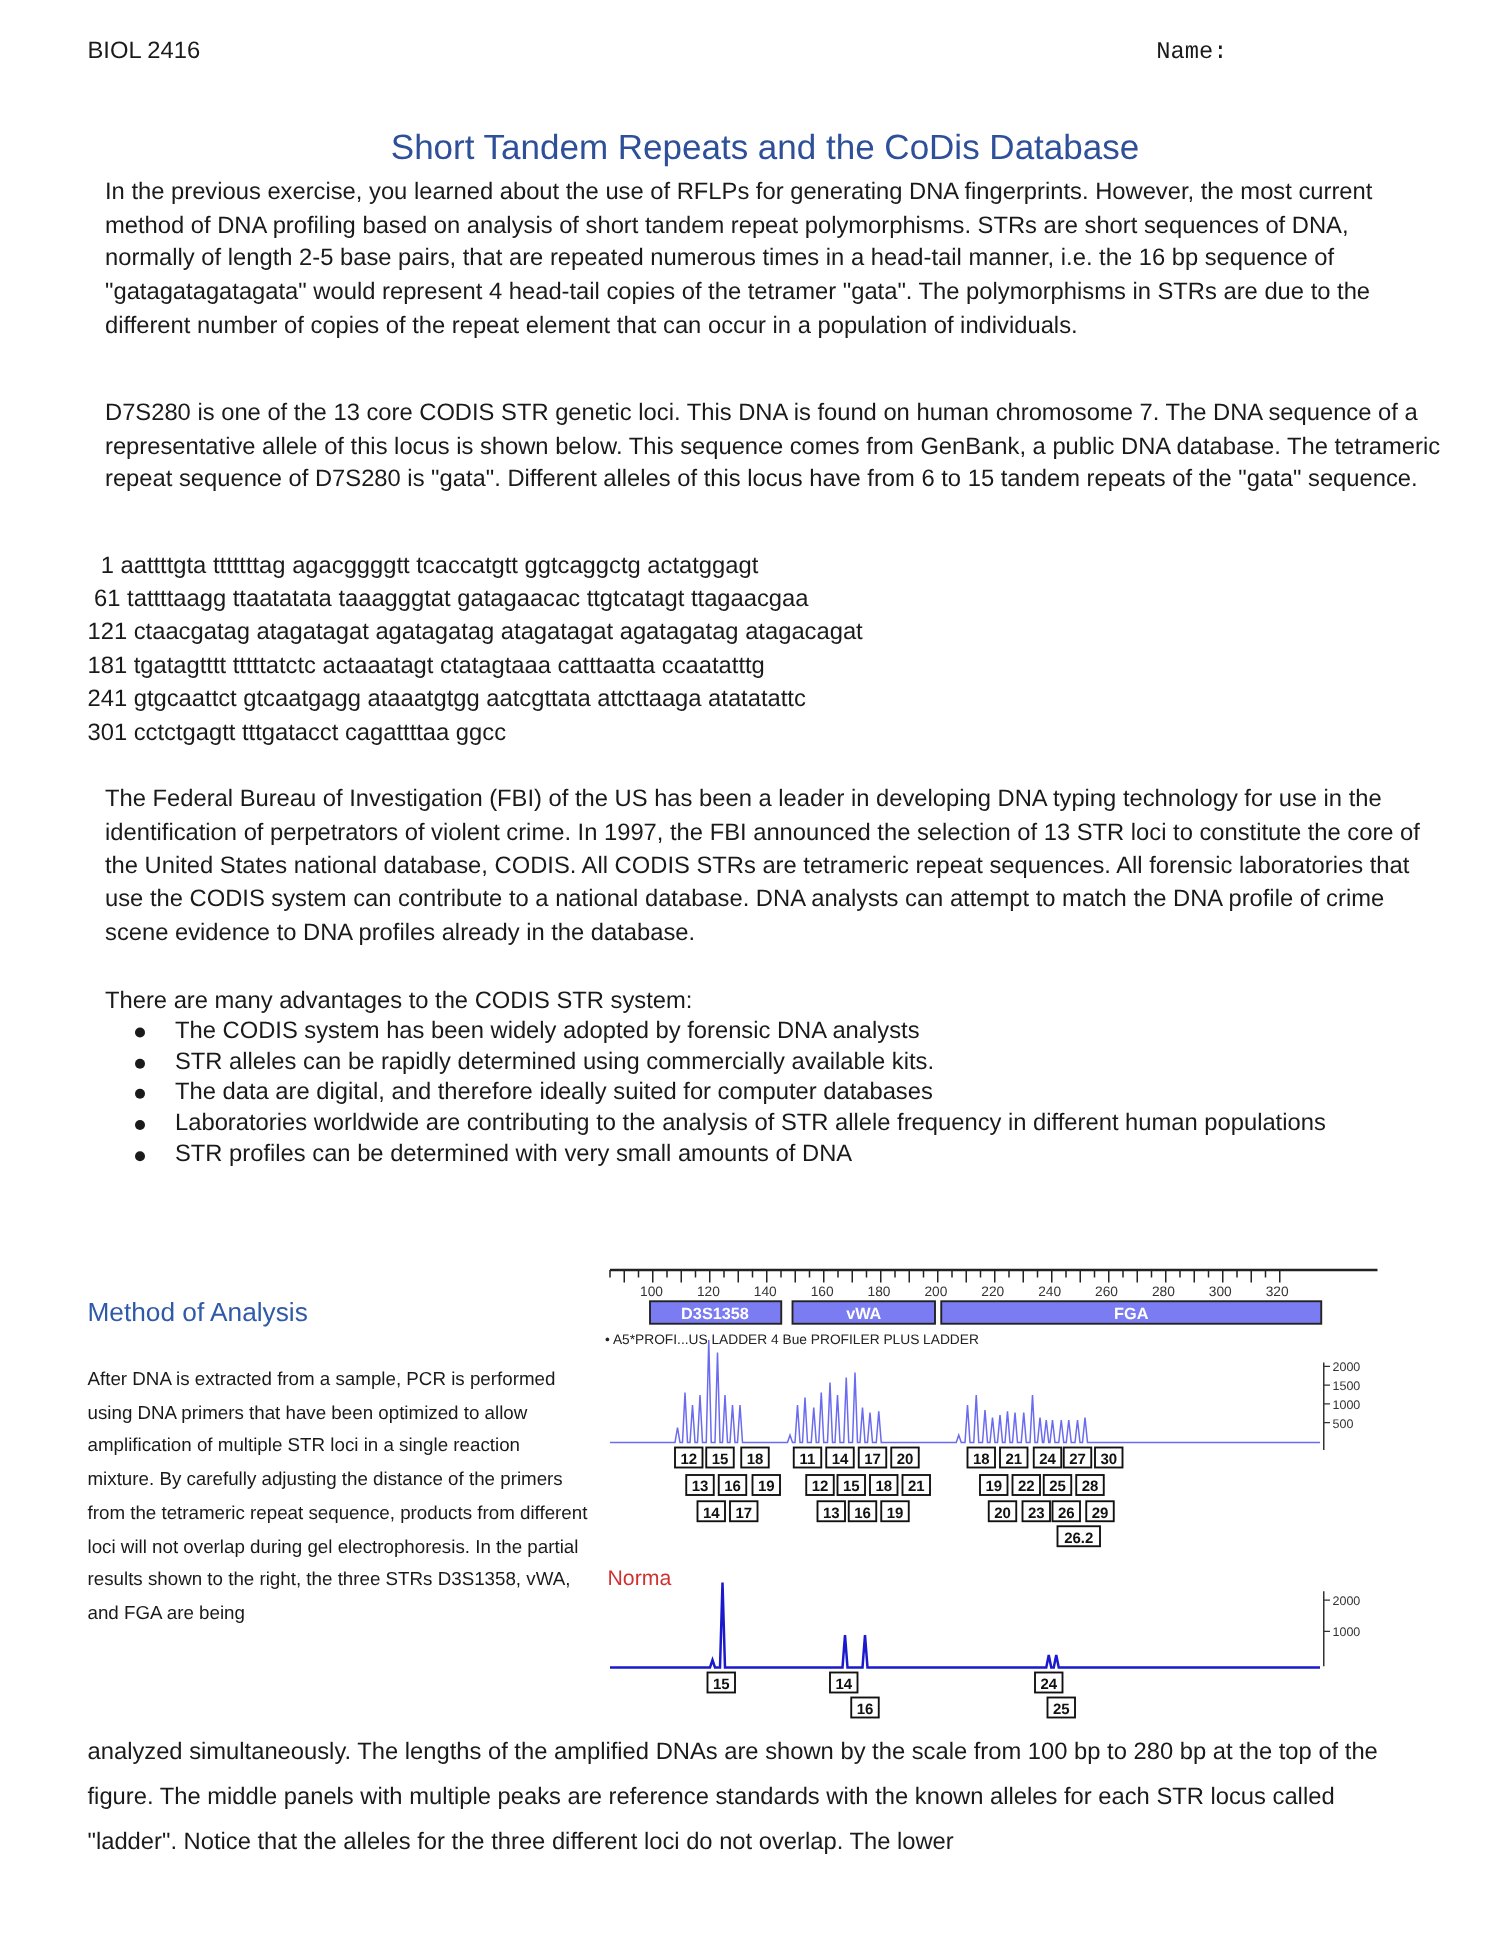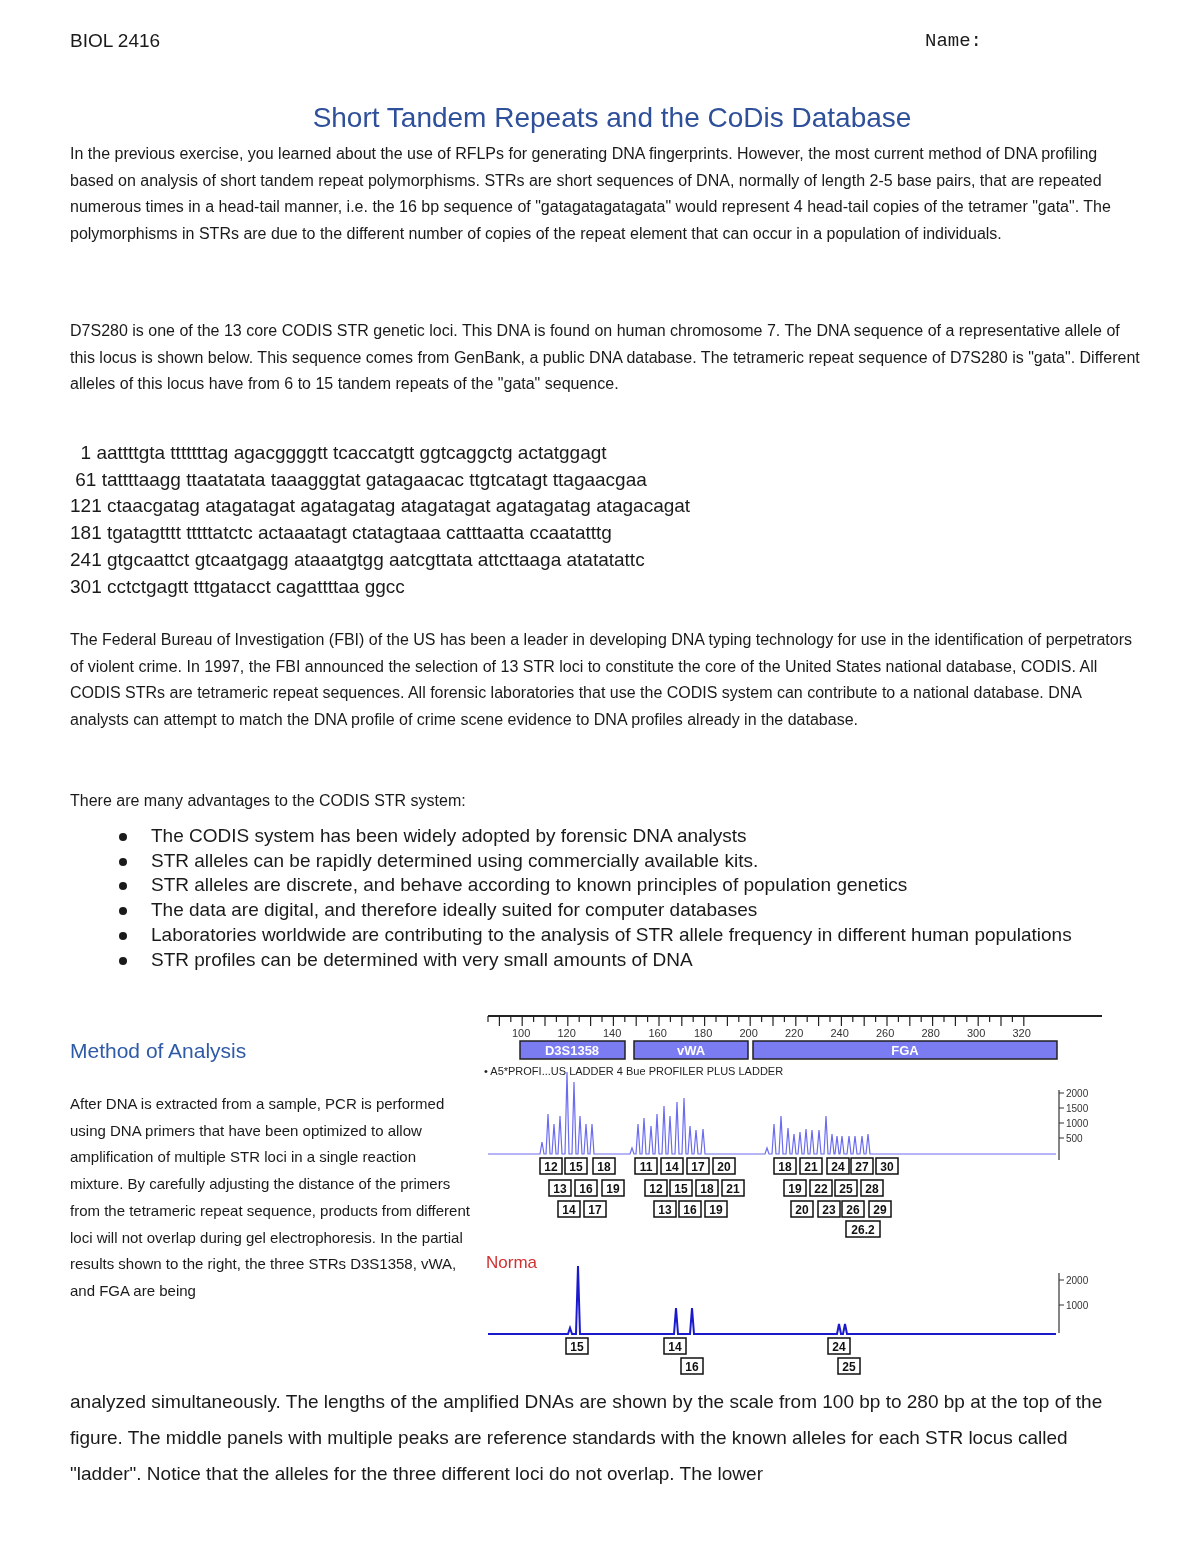"In the previous exercise, you" .body-text { font-size: 16px -> 19px; left: 70px -> 84px }
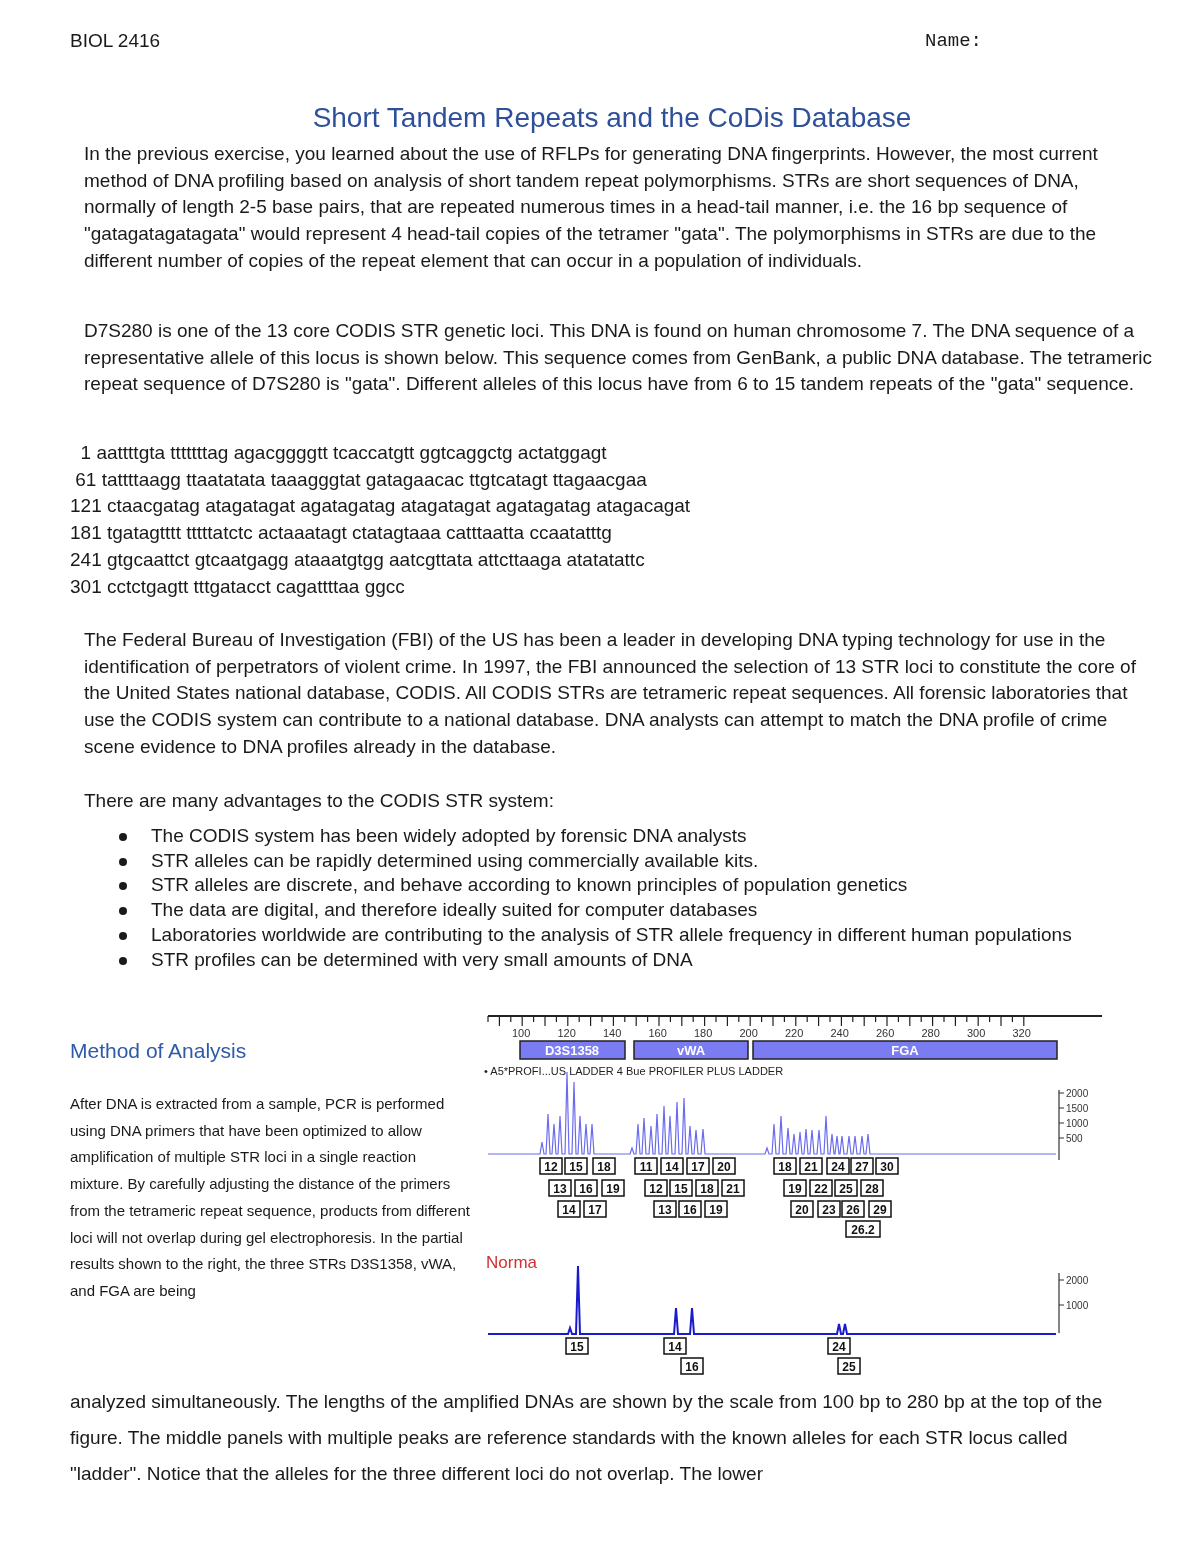"The CODIS system has been" ul.adv { margin: 11px -> 0 }
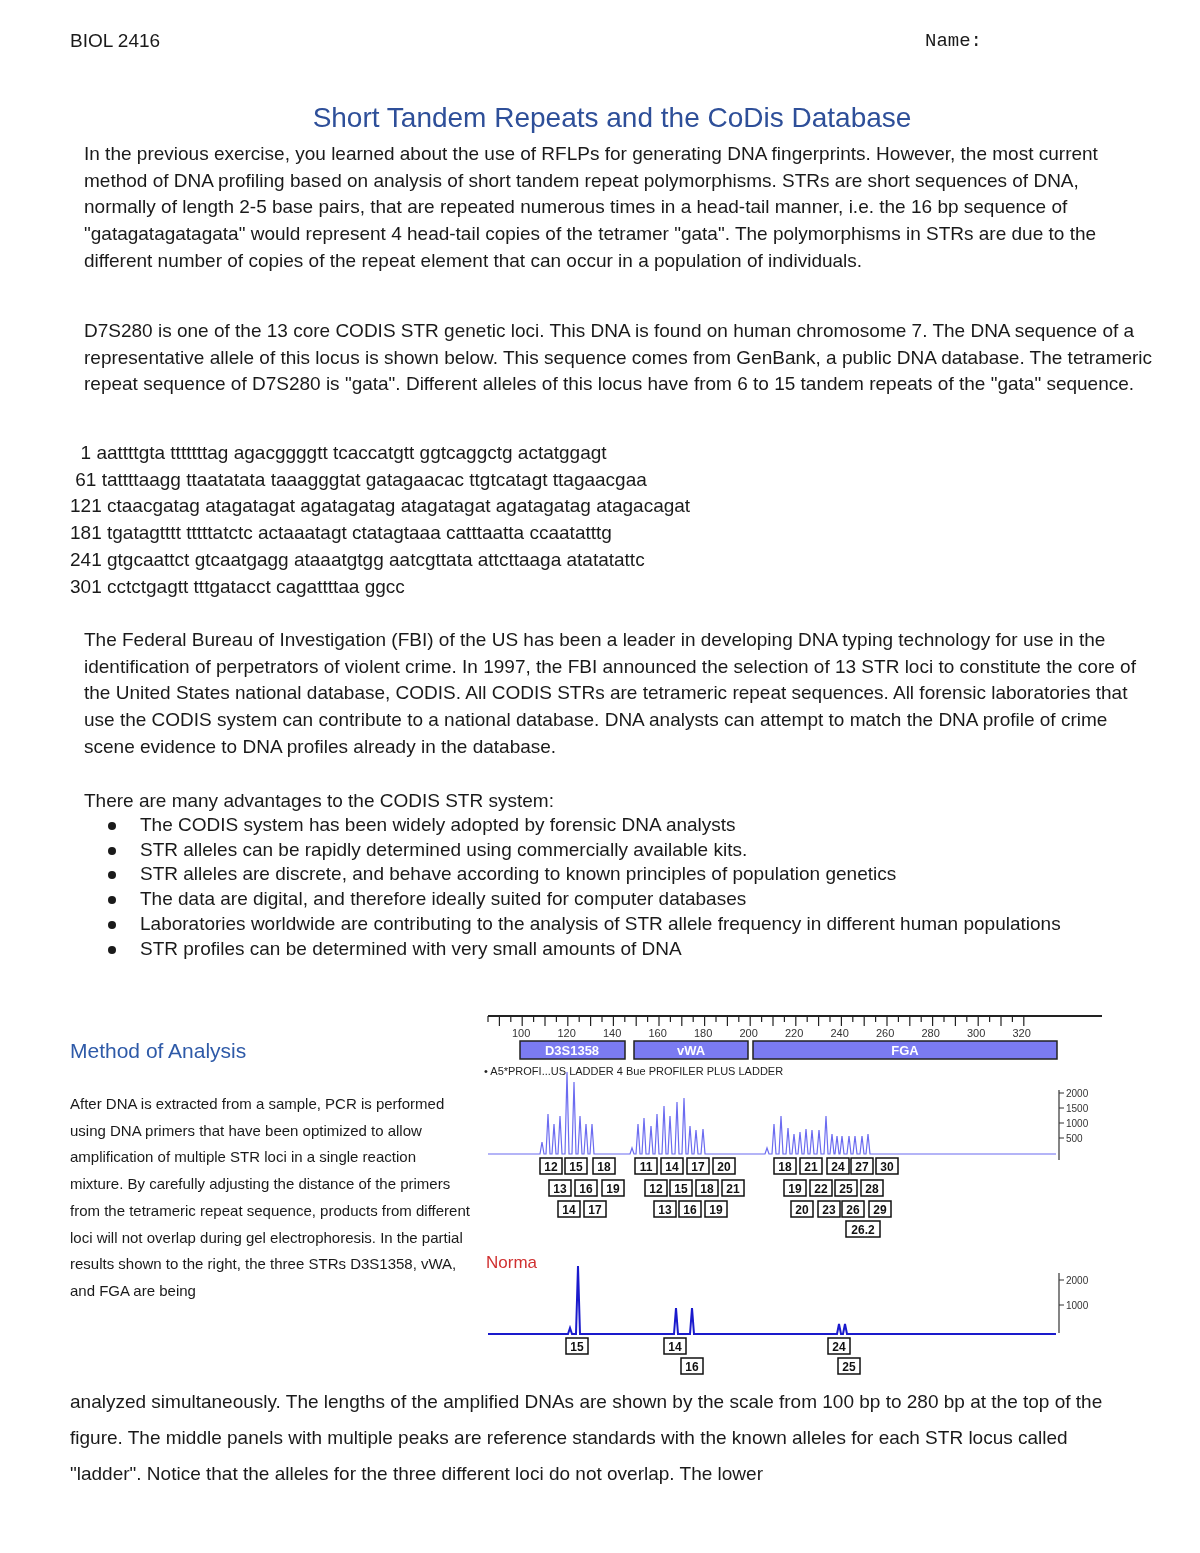"STR alleles are discrete, and" li { html: <li><span></span><span>STR alleles are discrete, and behave according to known principles of population genetics</span></li> -> none }
